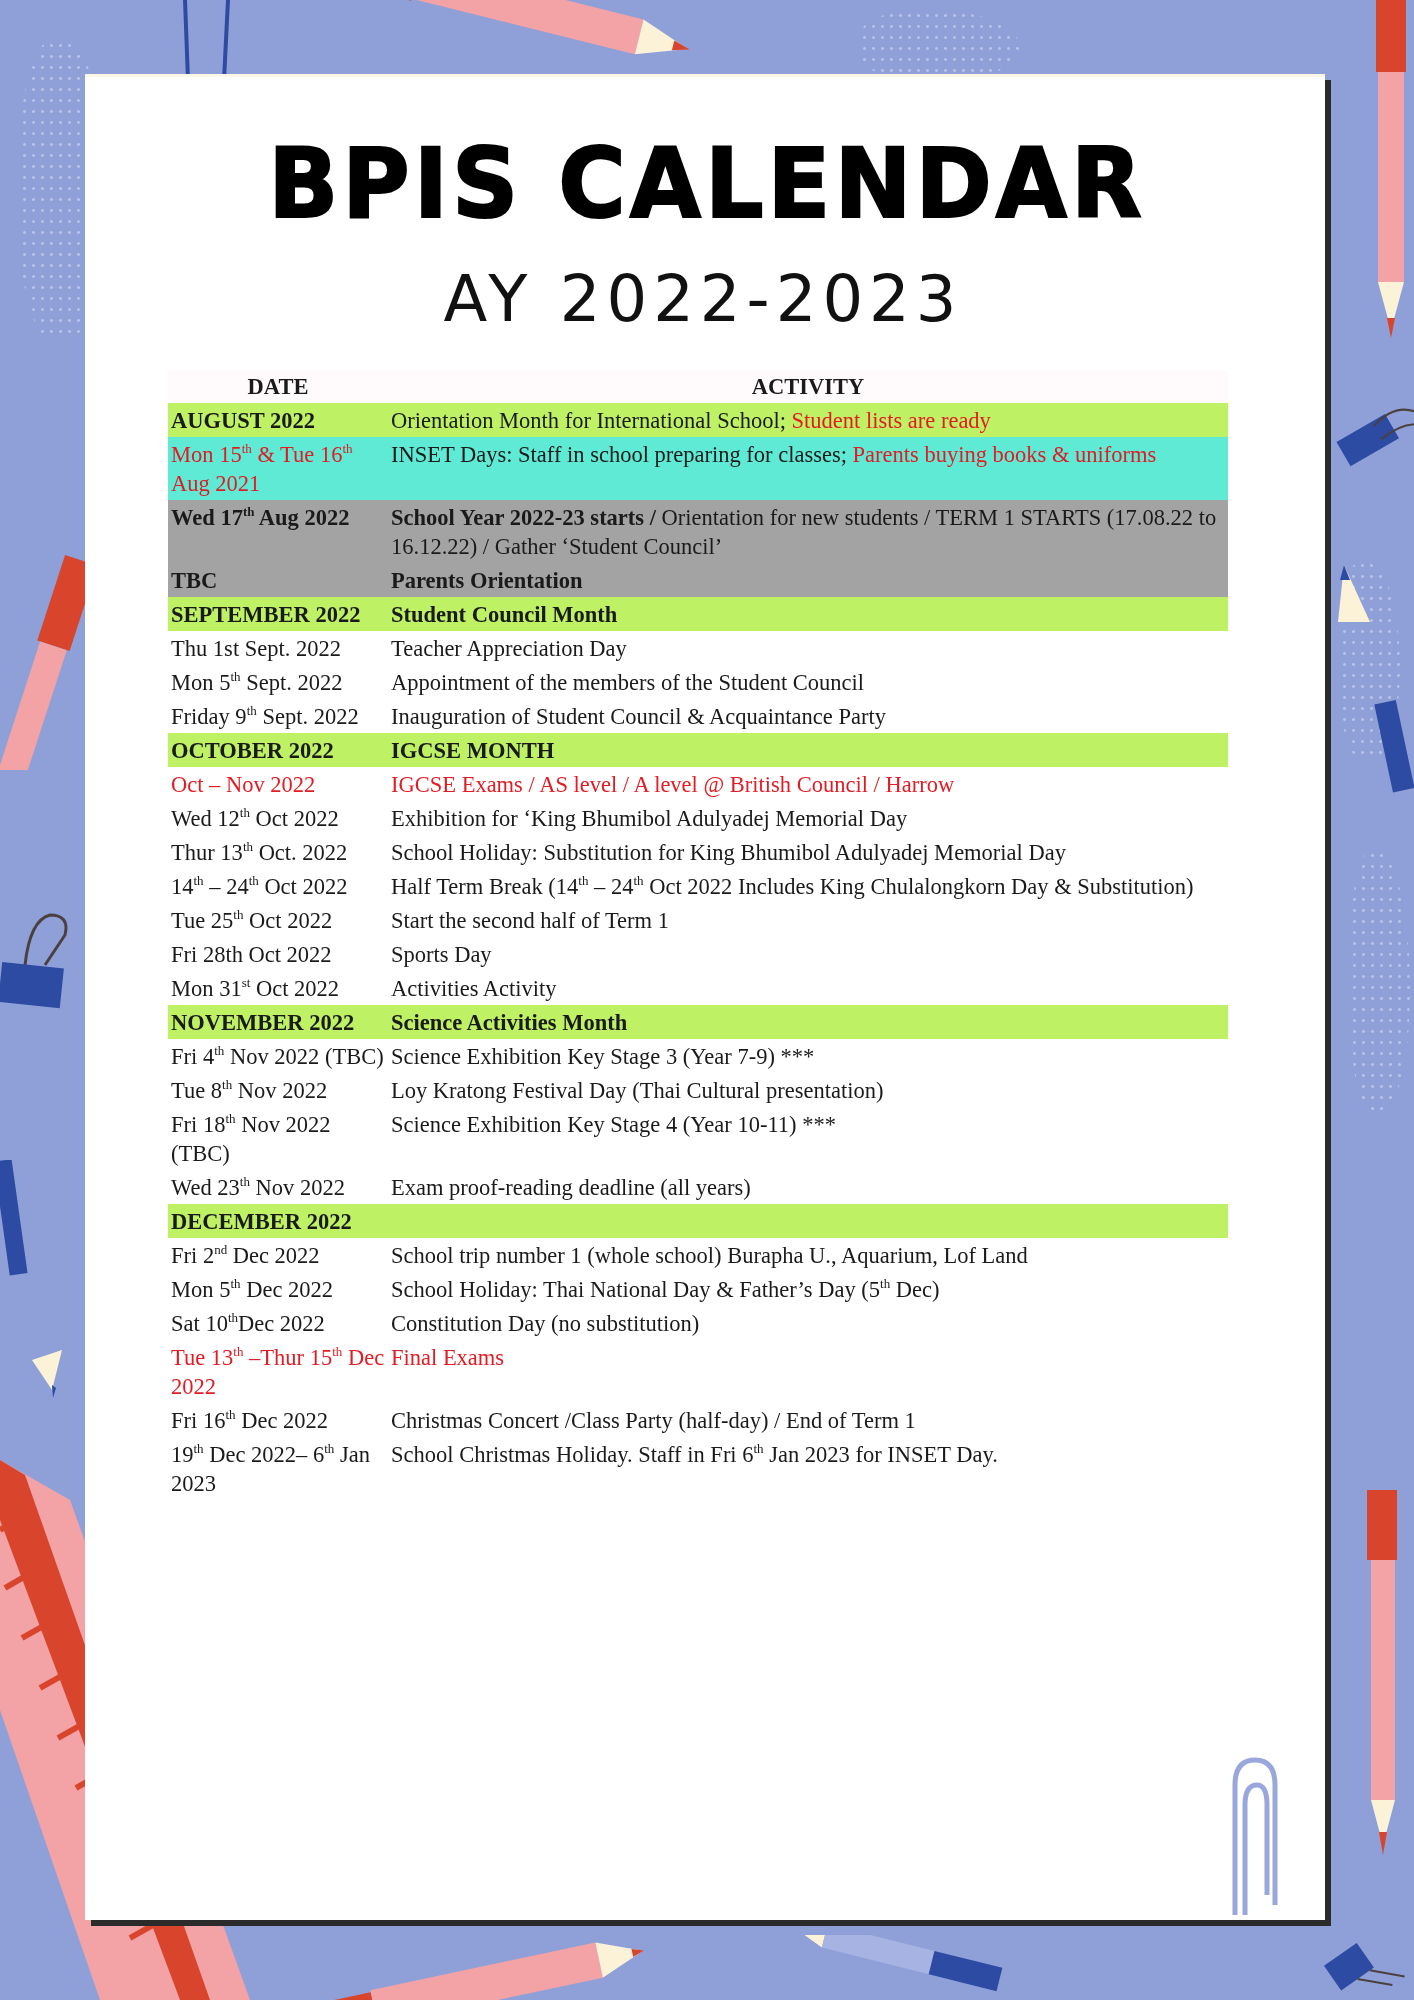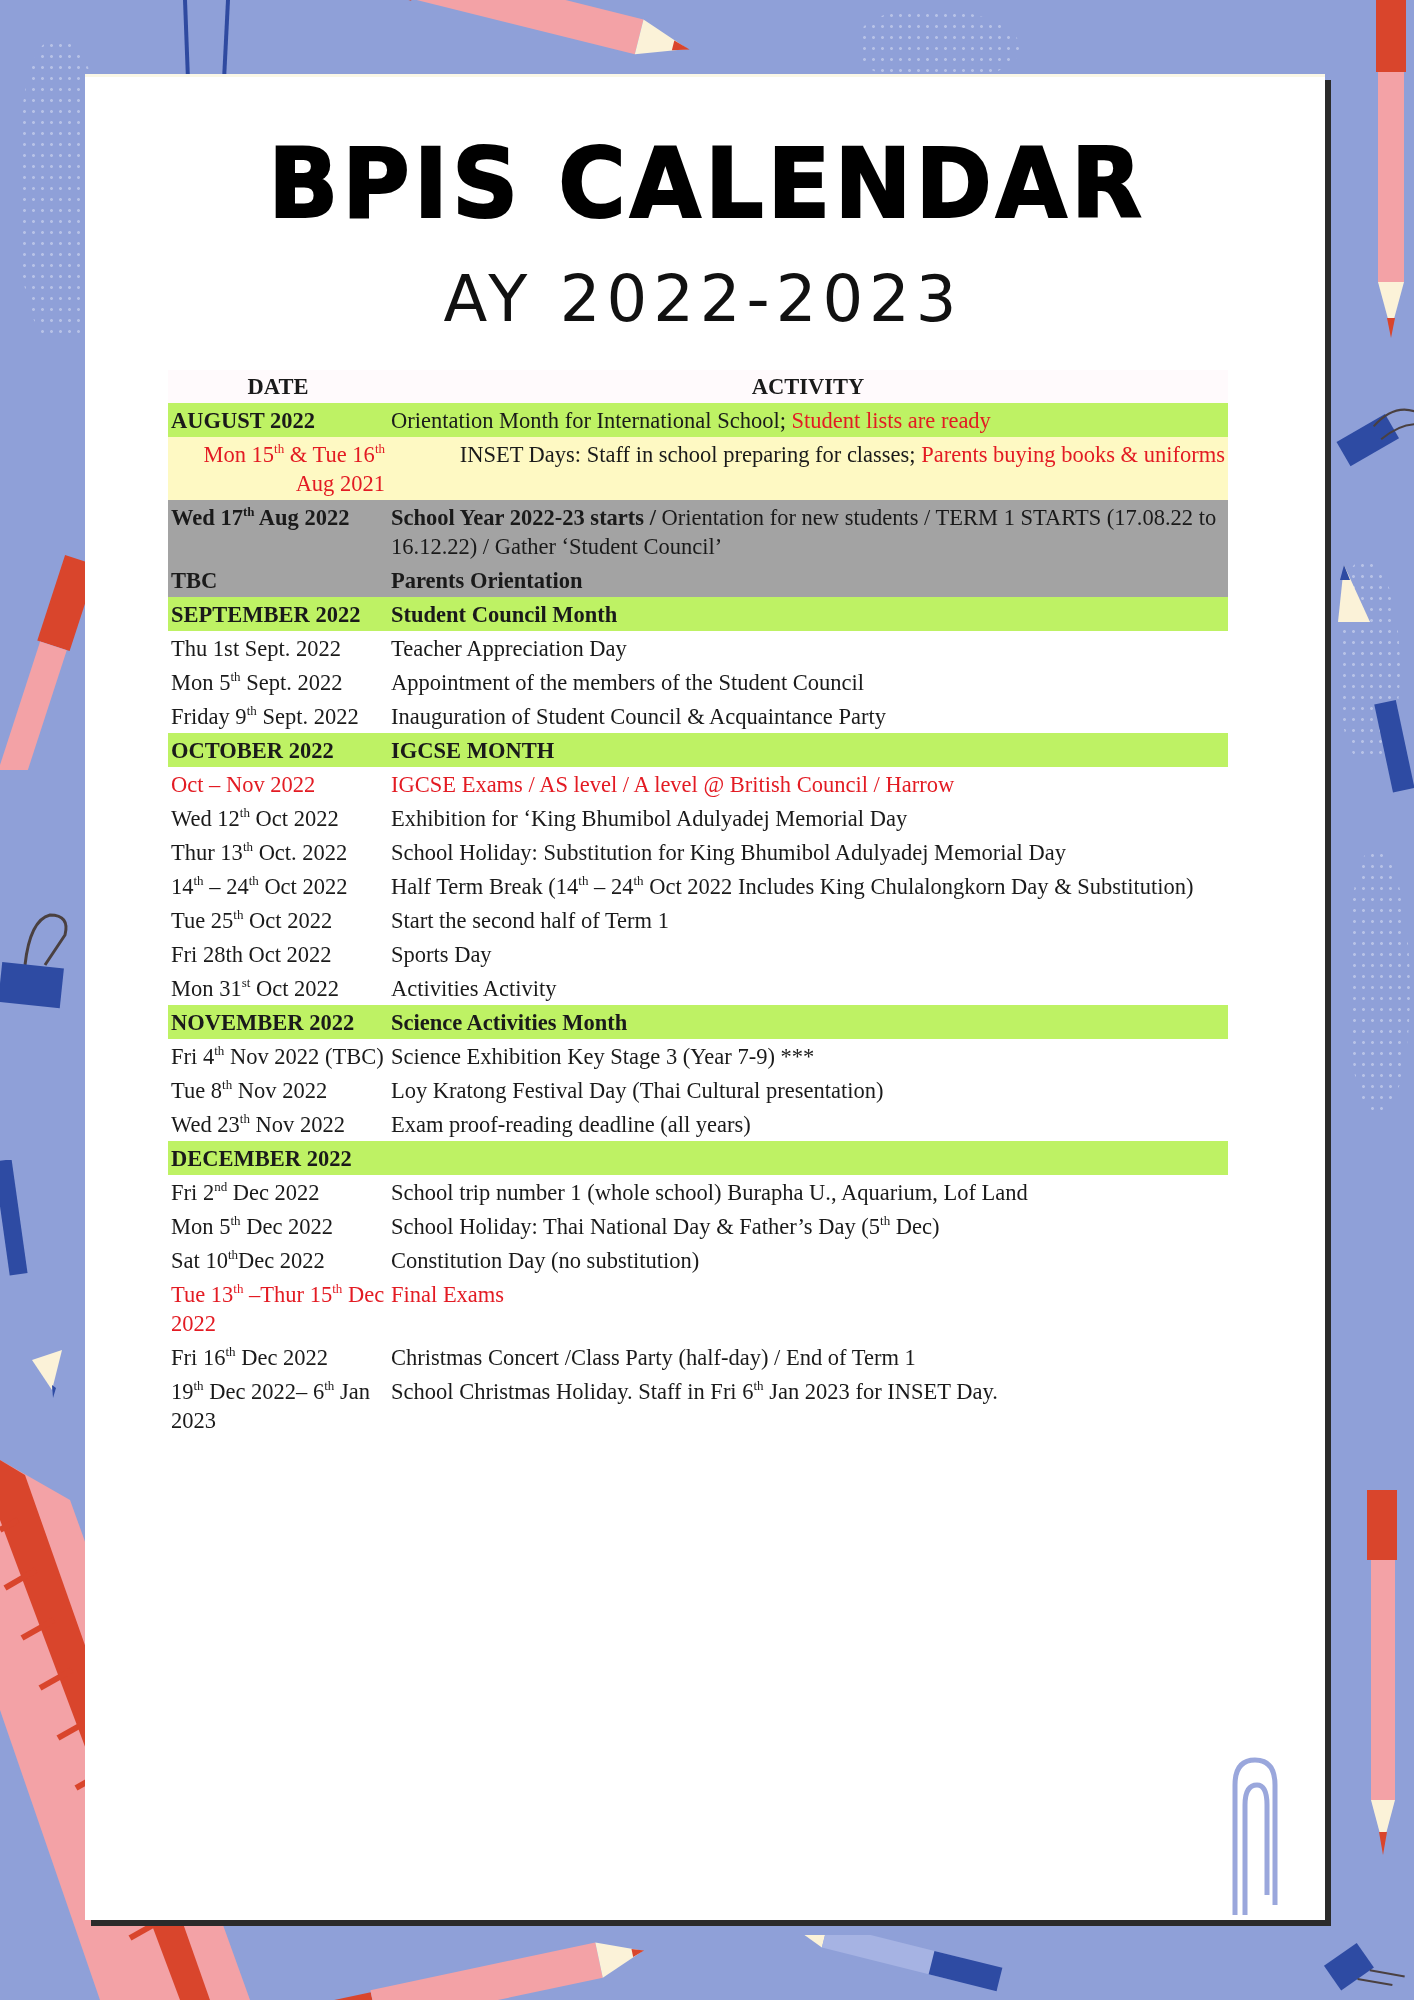"Mon 15th & Tue 16th" tr.cyan td { background: #fef9c3 -> #5eead4; text-align: right -> none }
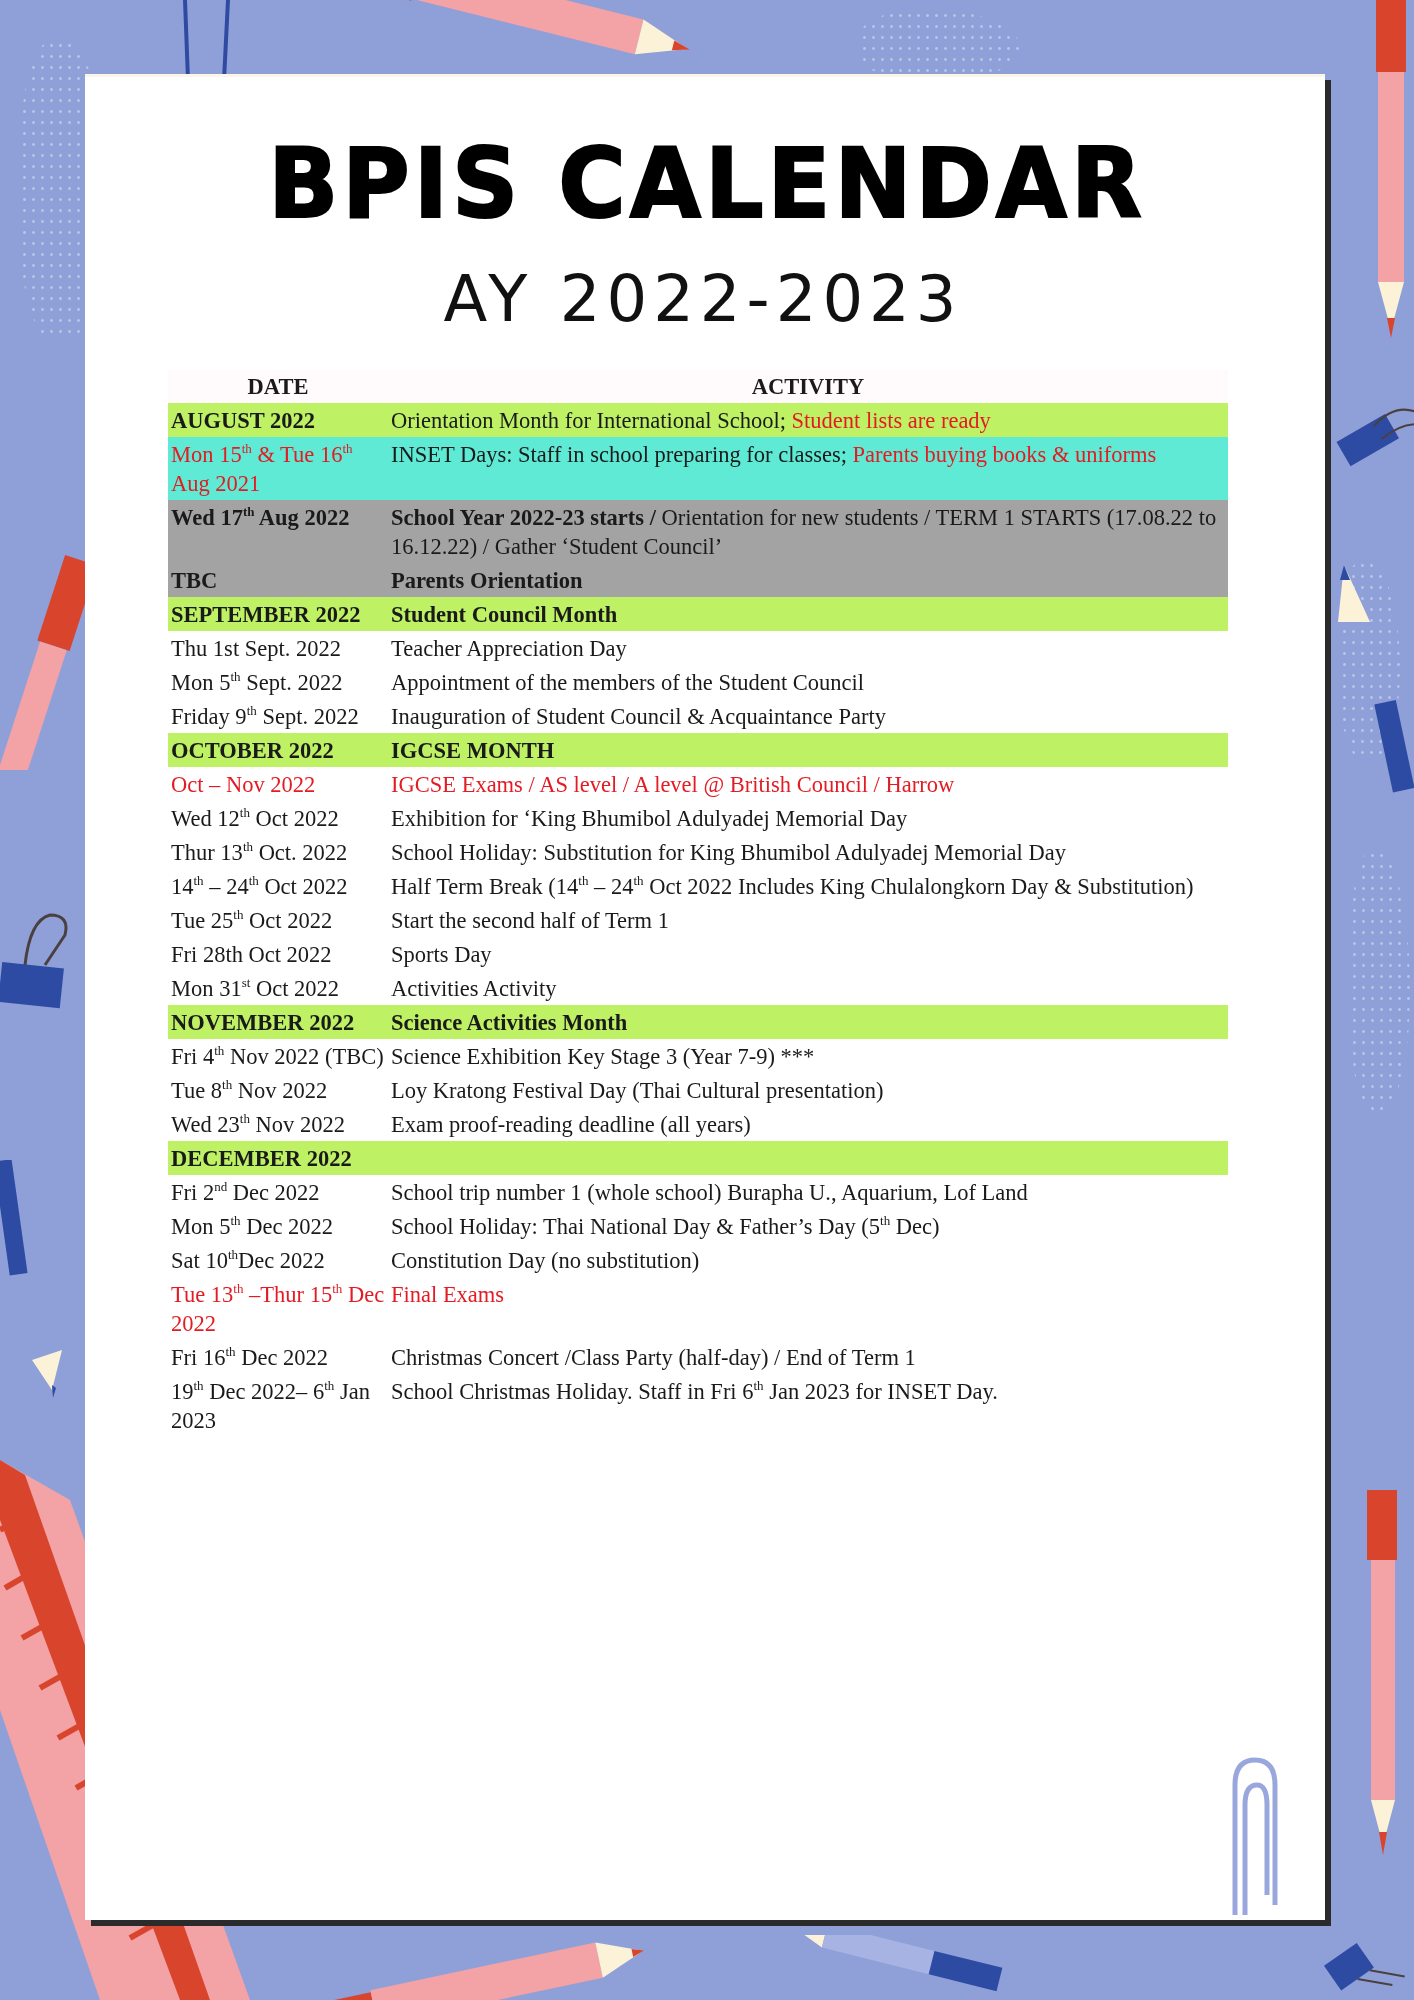"Fri 18th Nov 2022 (TBC)" tr { html: none -> <tr> <td><span>Fri 18</span><sup>th</sup><span> Nov 2022 (TBC)</span></td> <td>Science Exhibition Key Stage 4 (Year 10-11) ***</td> </tr> }
